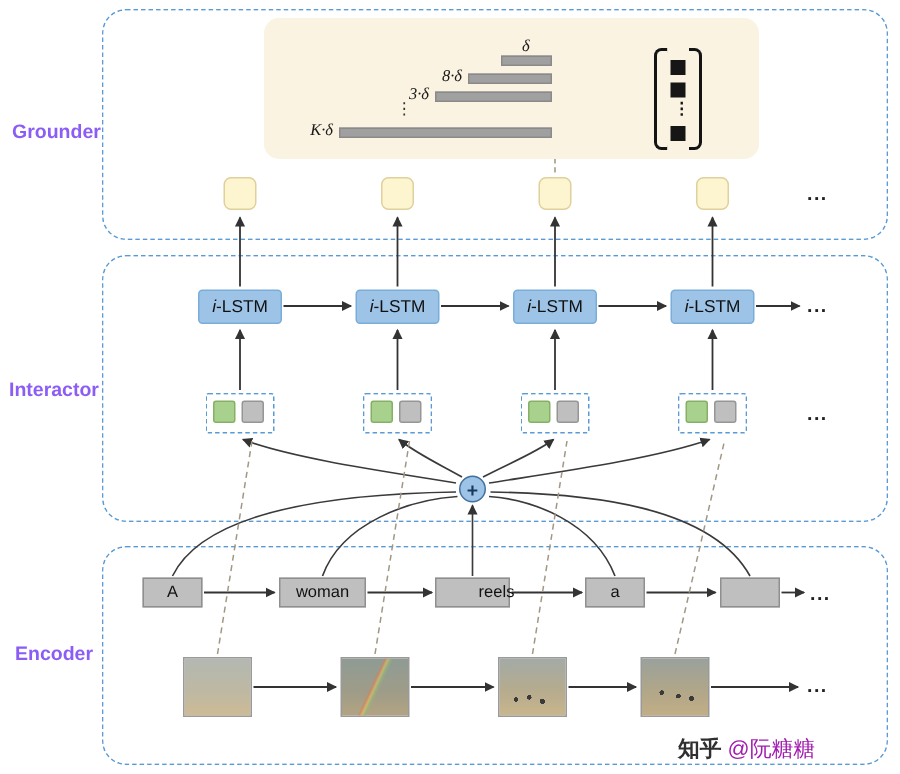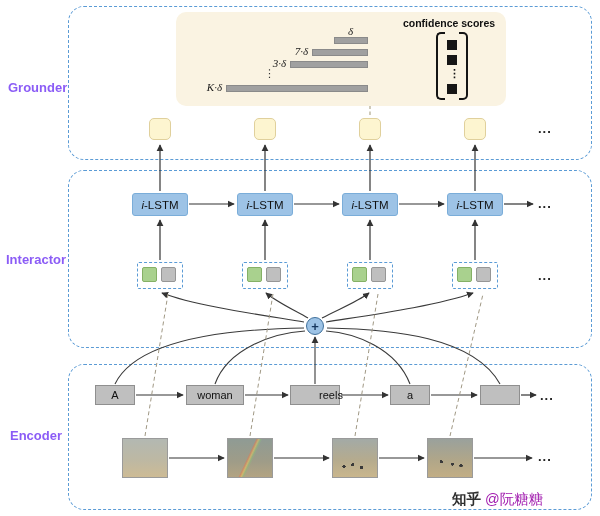"confidence scores" div.panel-title { html: <div>confidence scores</div> -> none }
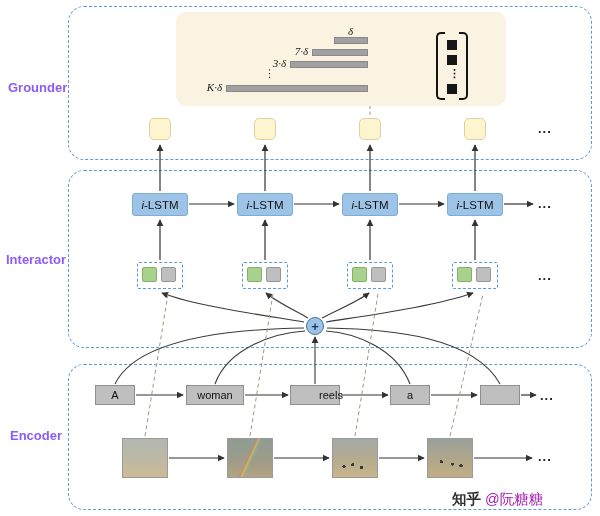"7·δ" div.bar-label { text: 7 -> 8 }
